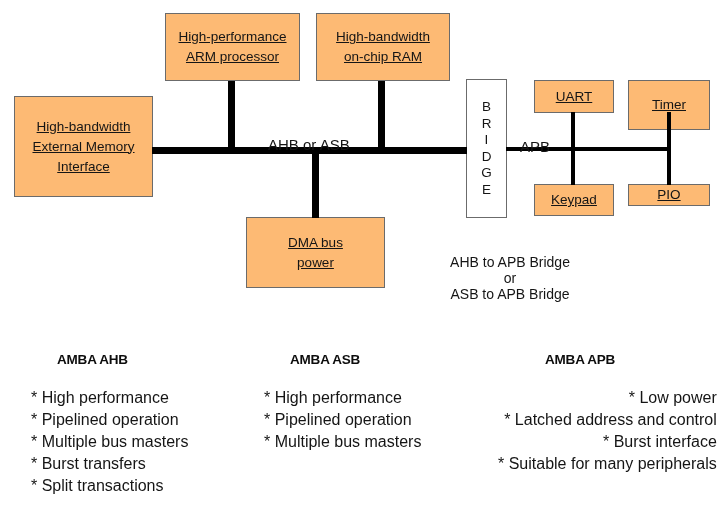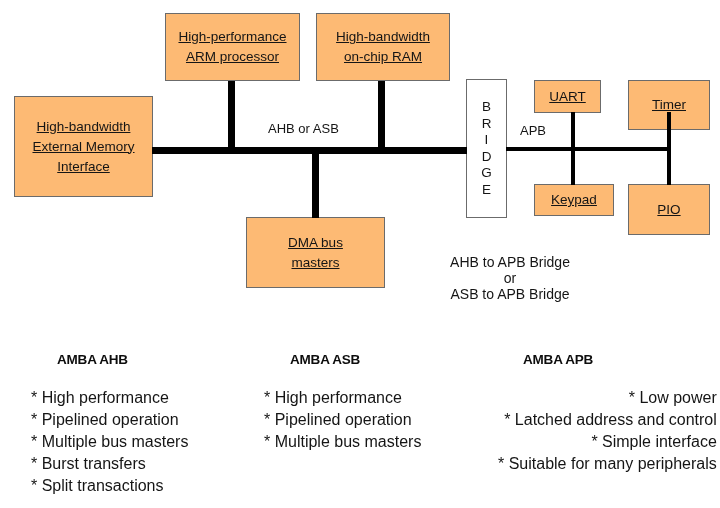"UART" div.box { width: 67px -> 80px }
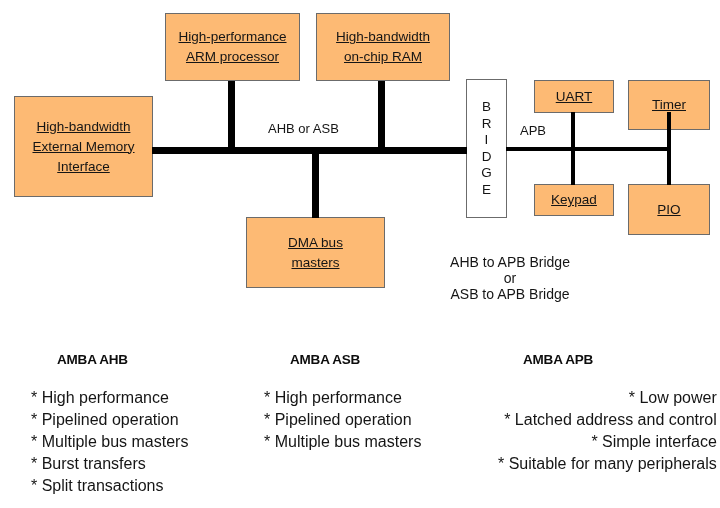"AHB or ASB" .label { font-size: 13px -> 15px; margin-top: none -> 16px }
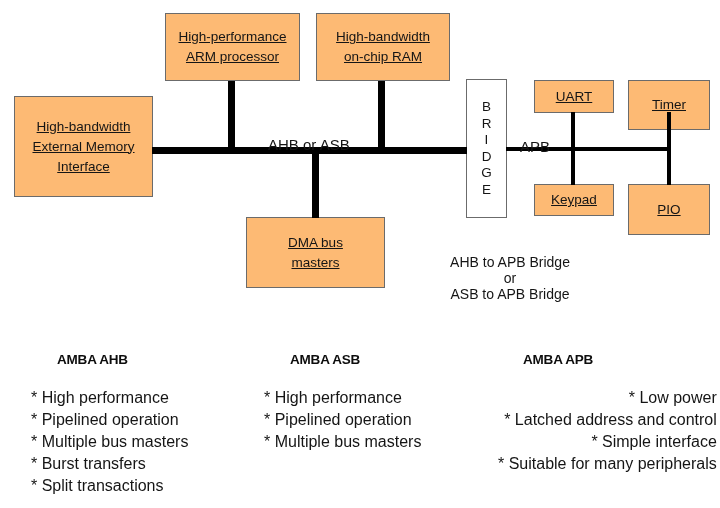"PIO" div.box { height: 51px -> 22px }
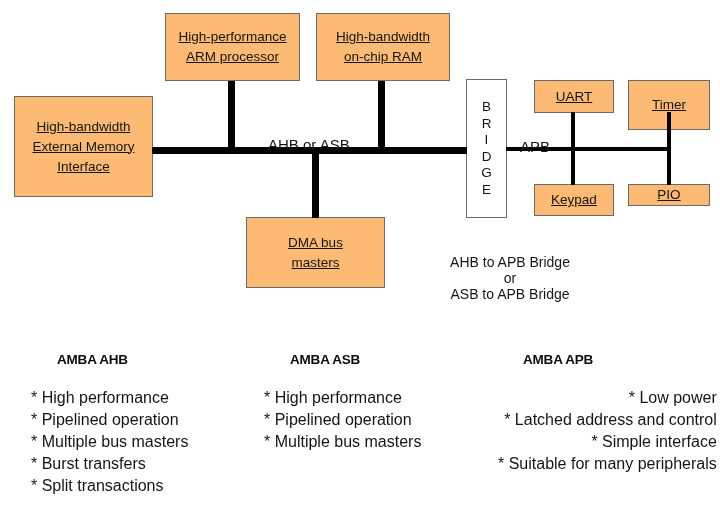"DMA bus" span { text: masters -> power }
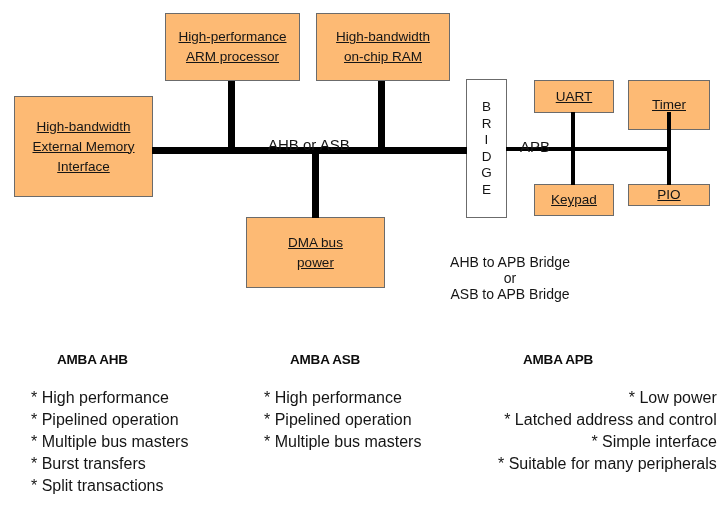"AMBA APB" div.legend-head { left: 523px -> 545px }
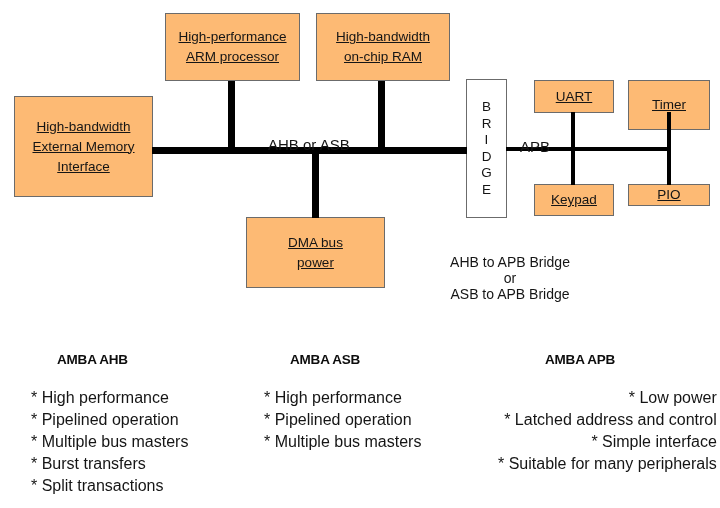"* Simple interface" div { text: Simple -> Burst }
